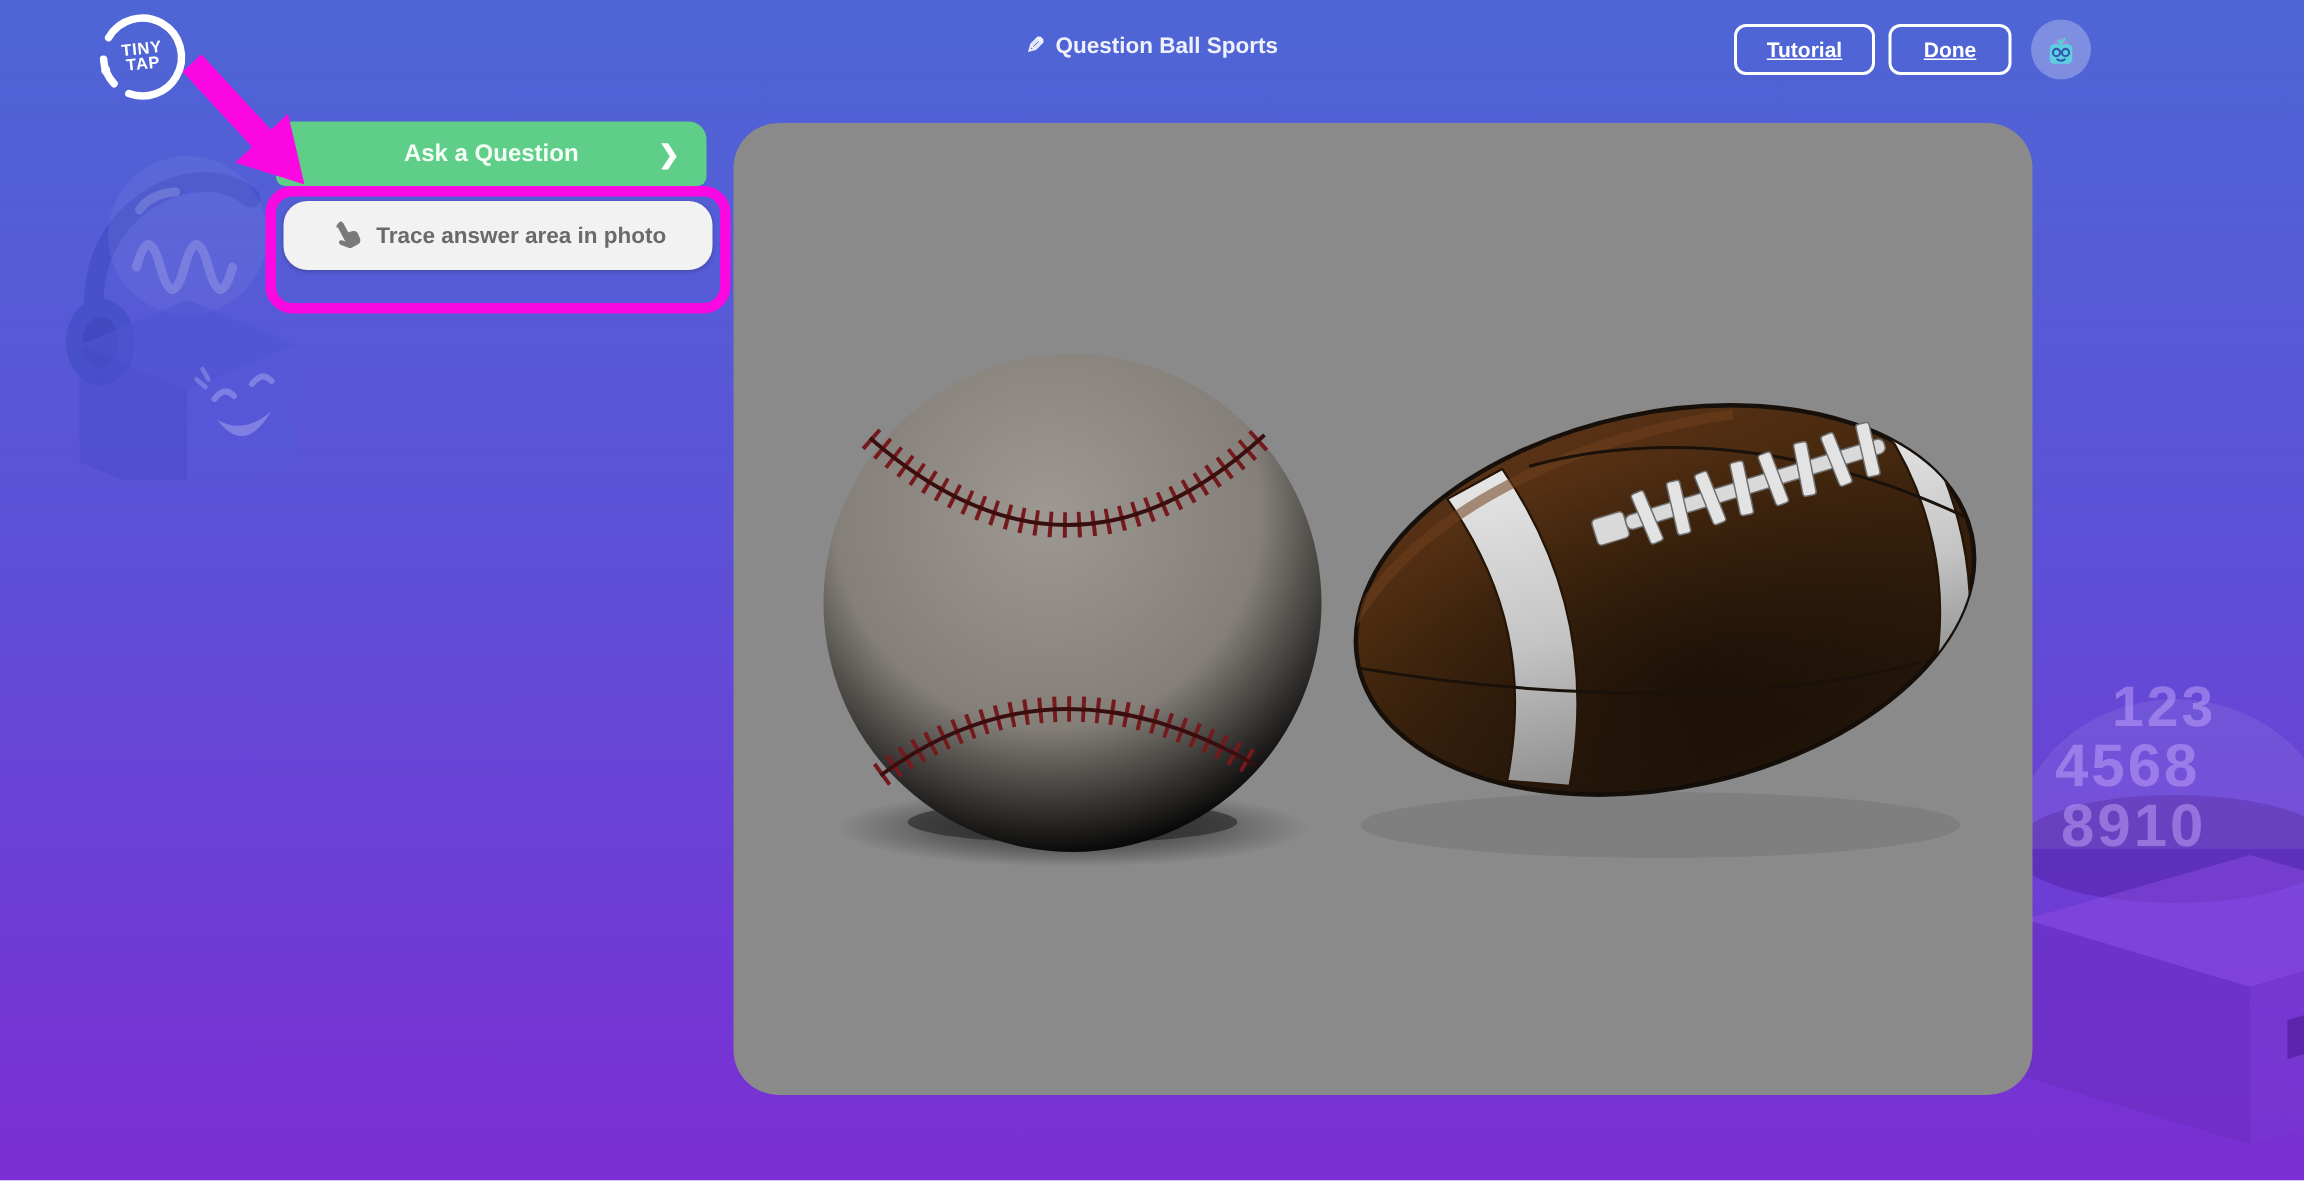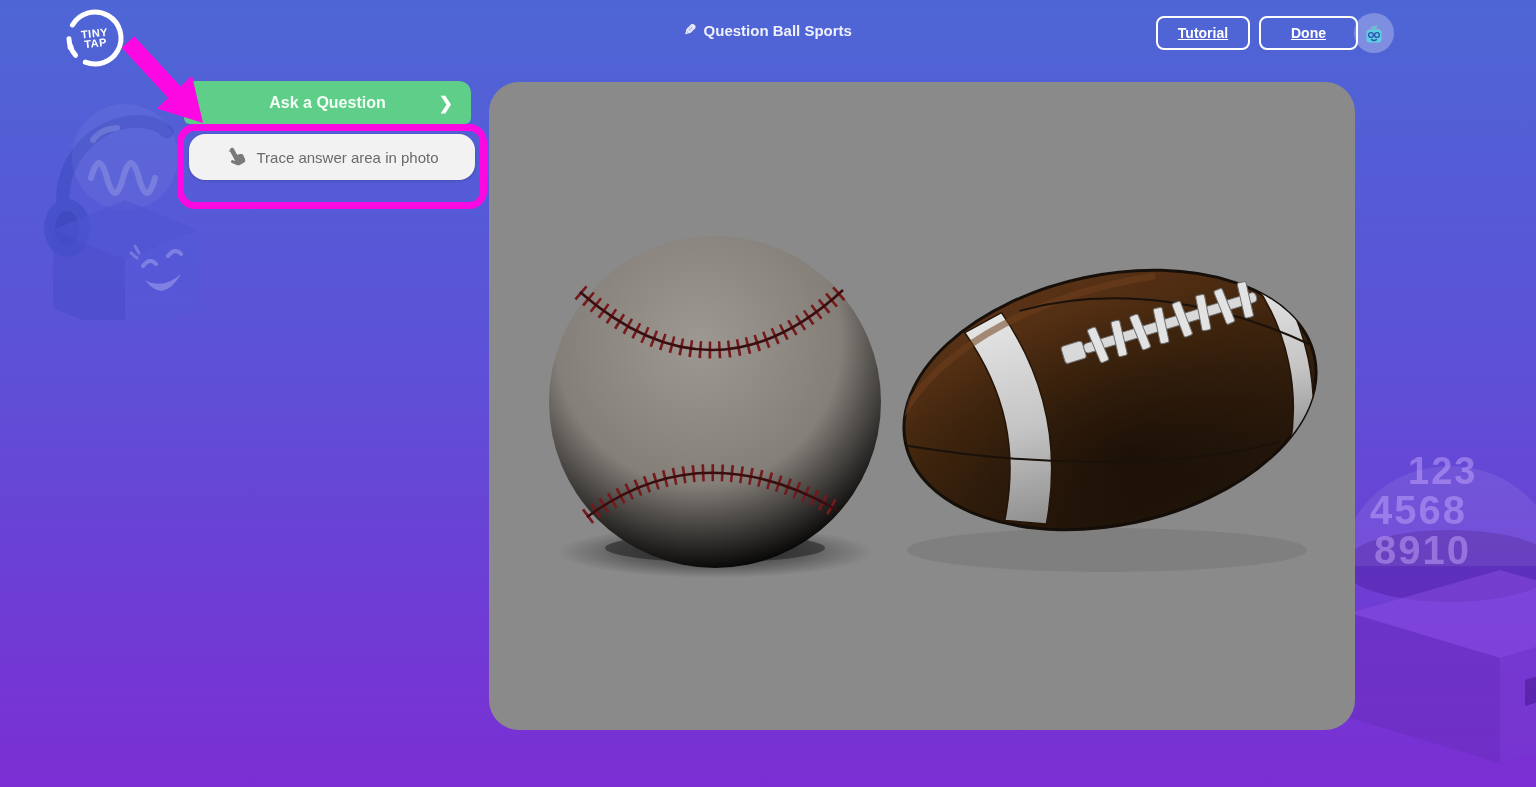"Done" .btn-done { width: 99px -> 82px }
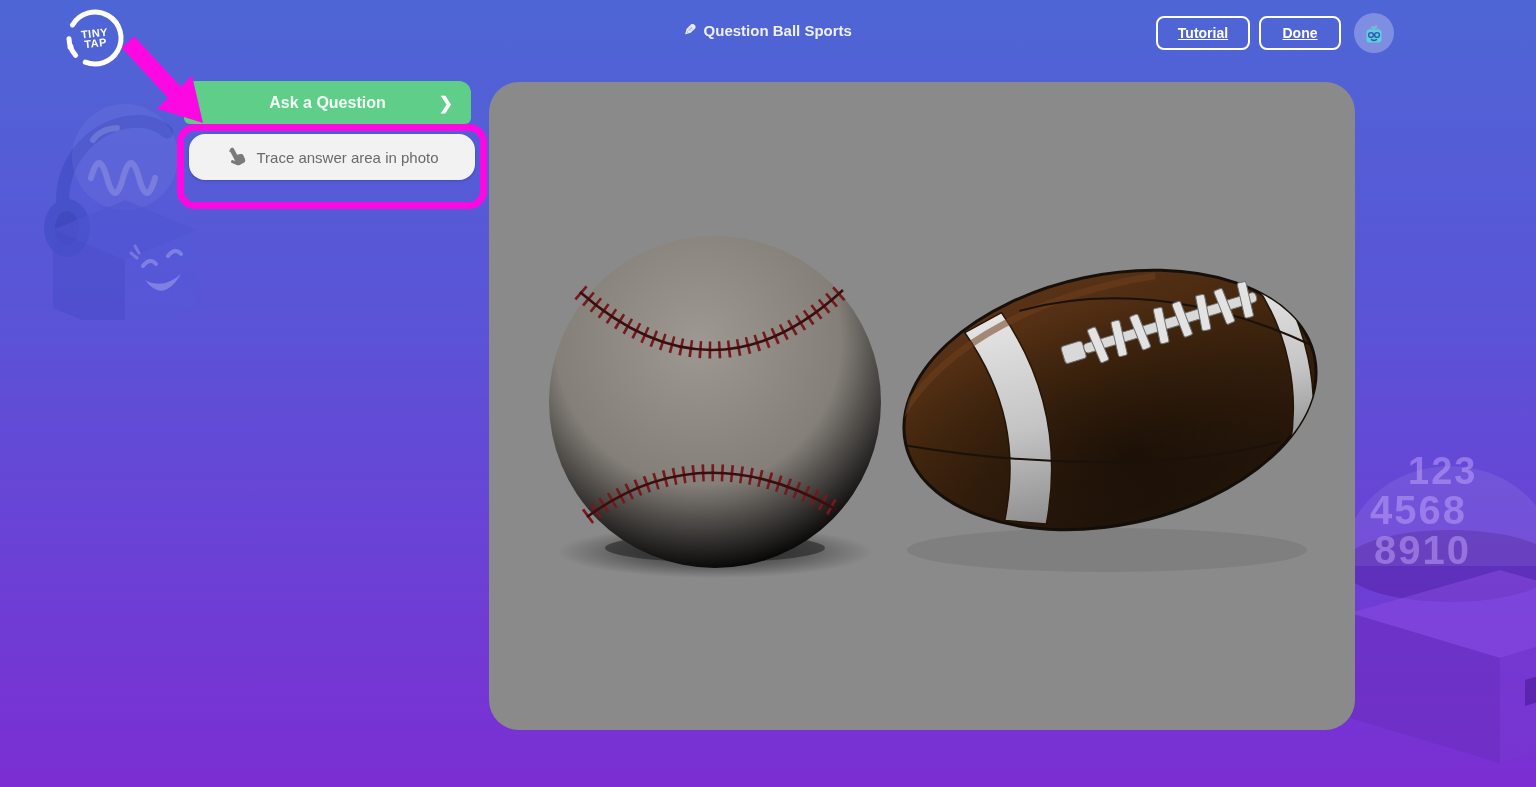"Trace answer area in photo" .trace-btn { font-weight: 400 -> 700 }
